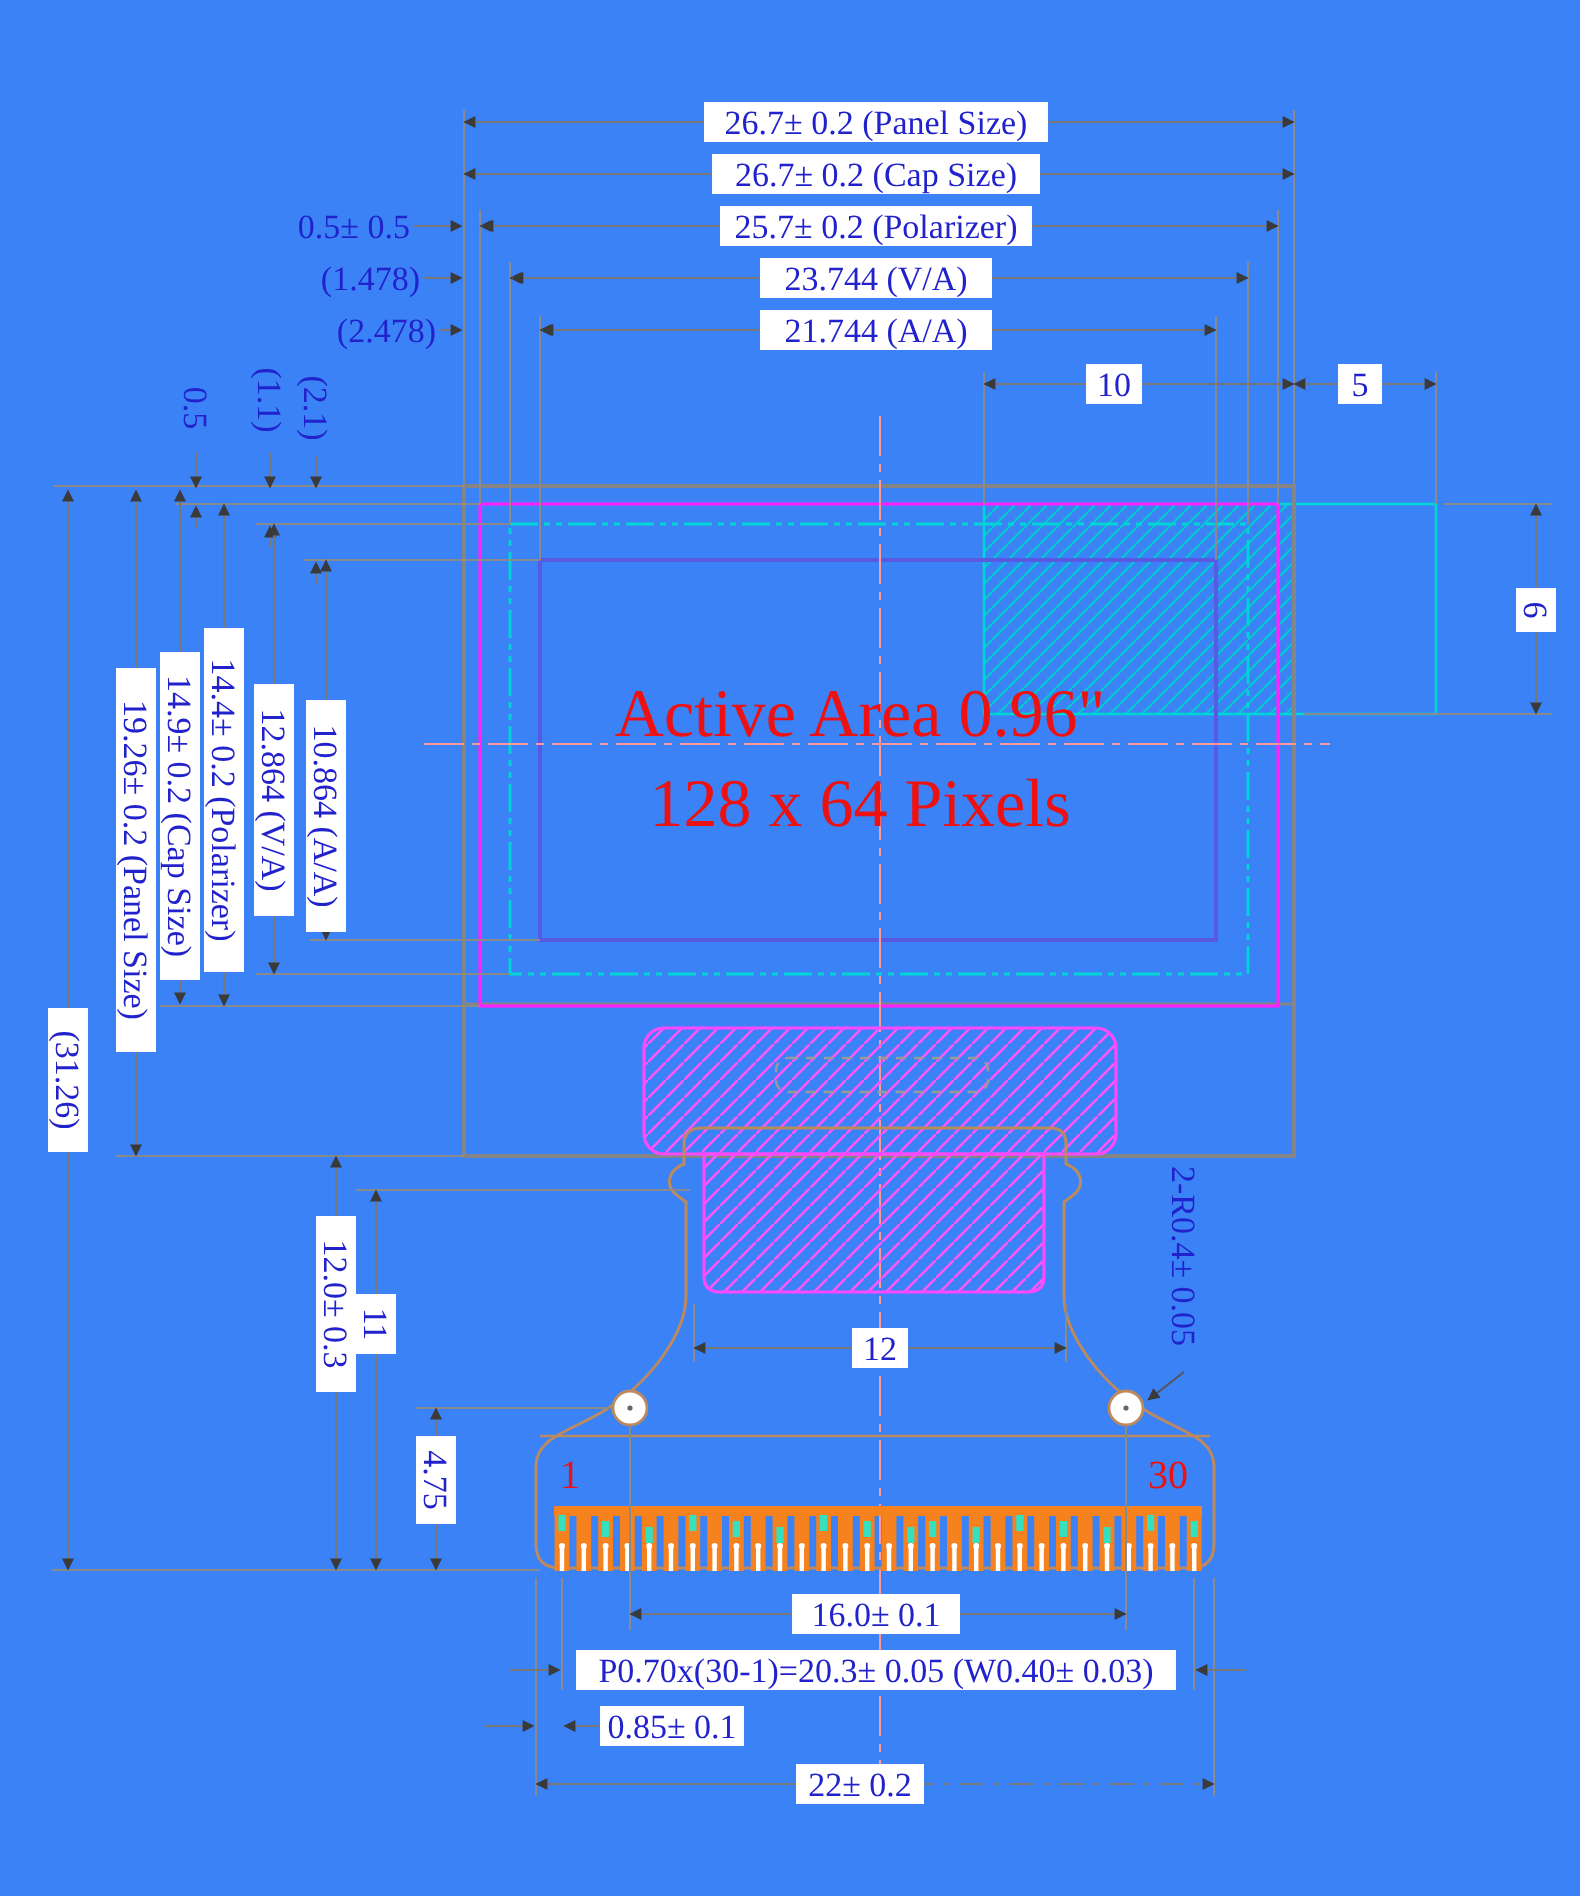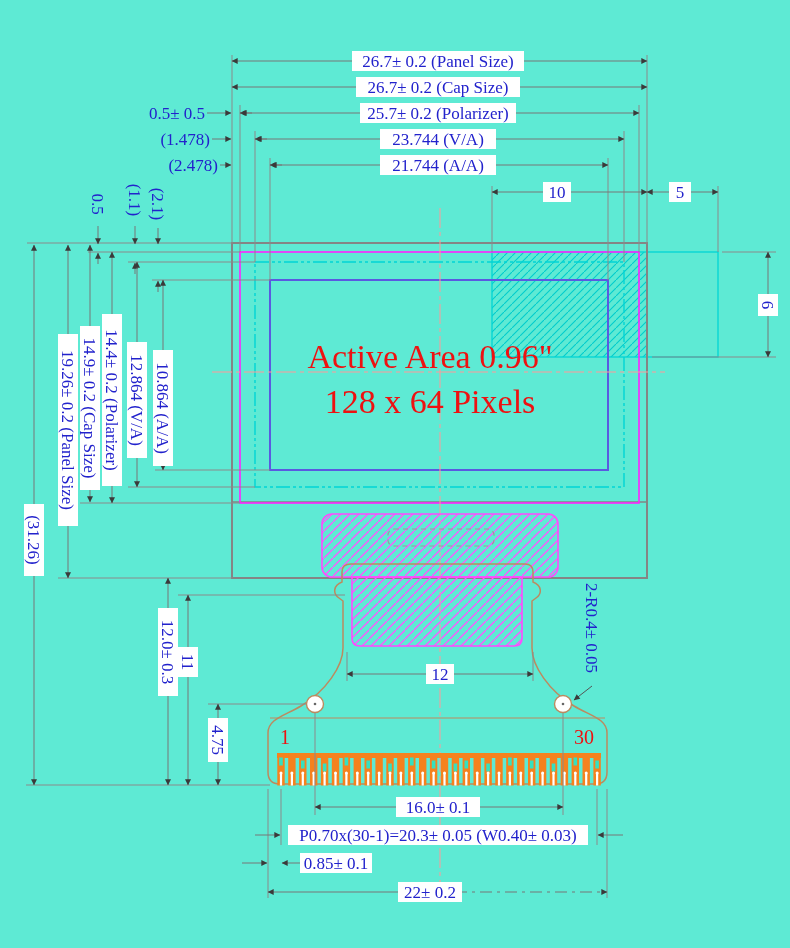"26.7± 0.2 (Panel Size)" #stage { background: #5eead4 -> #3b82f6 }
